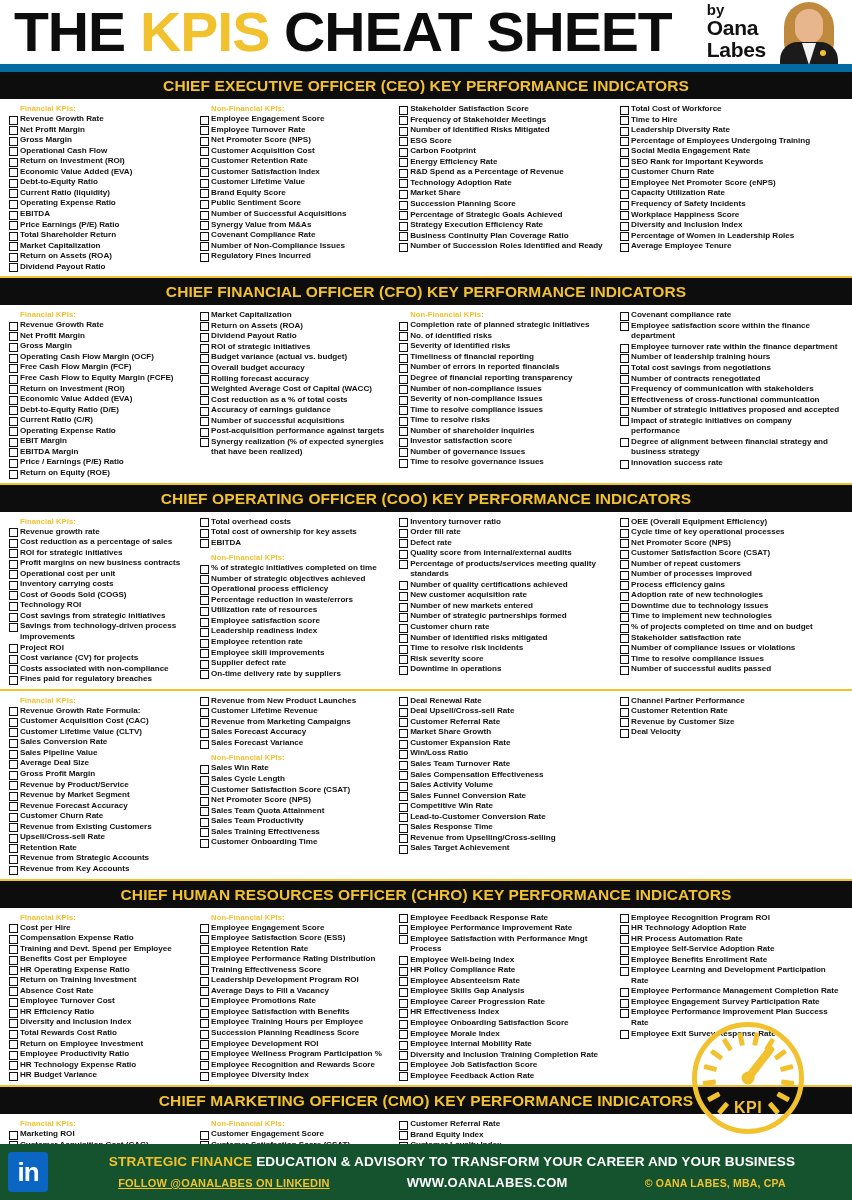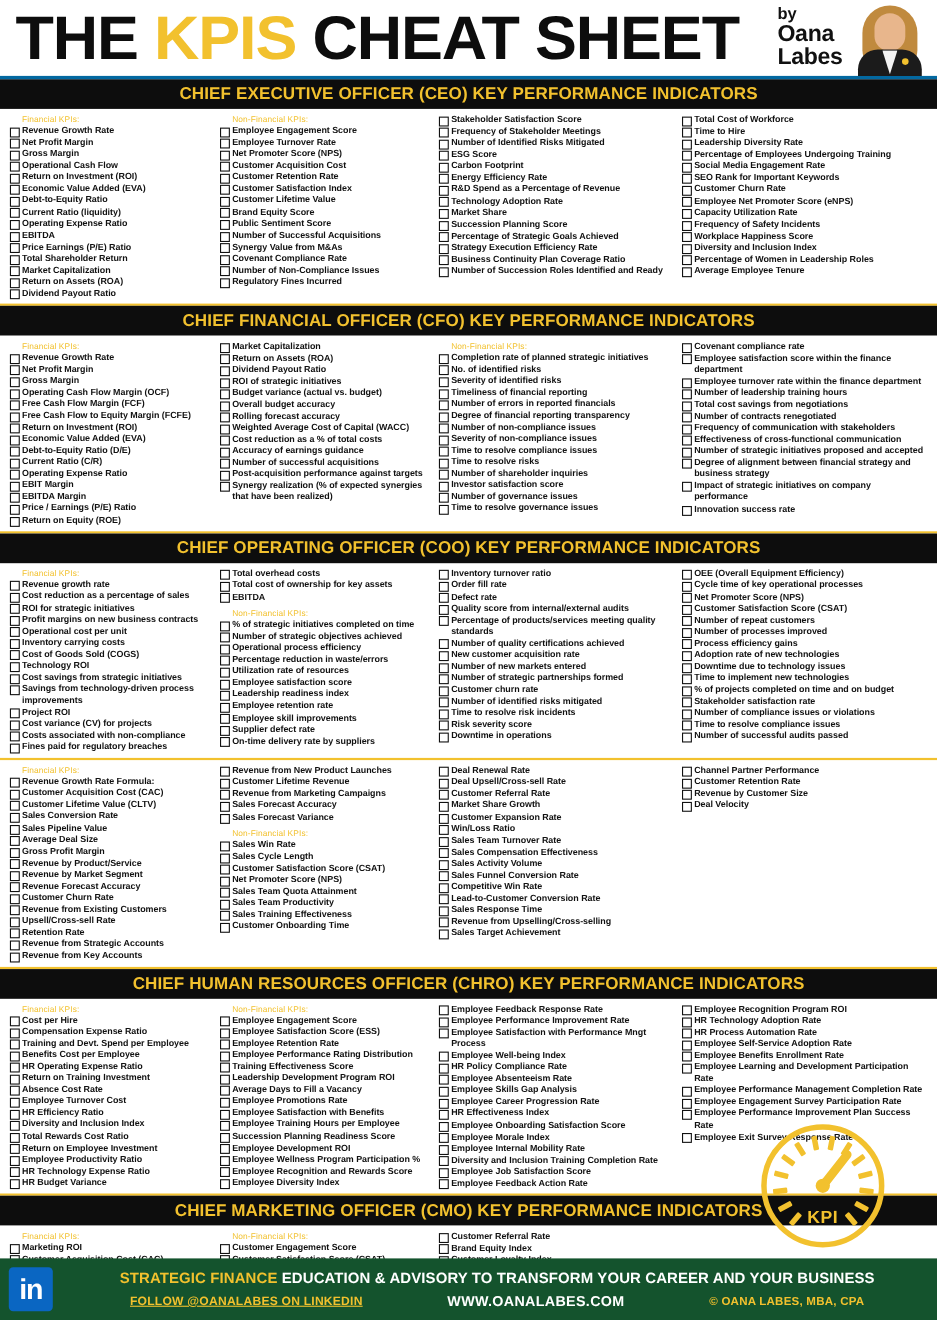"THE KPIS CHEAT SHEET" .header { border-bottom: 3px solid #0369a1 -> 8px solid #0369a1 }
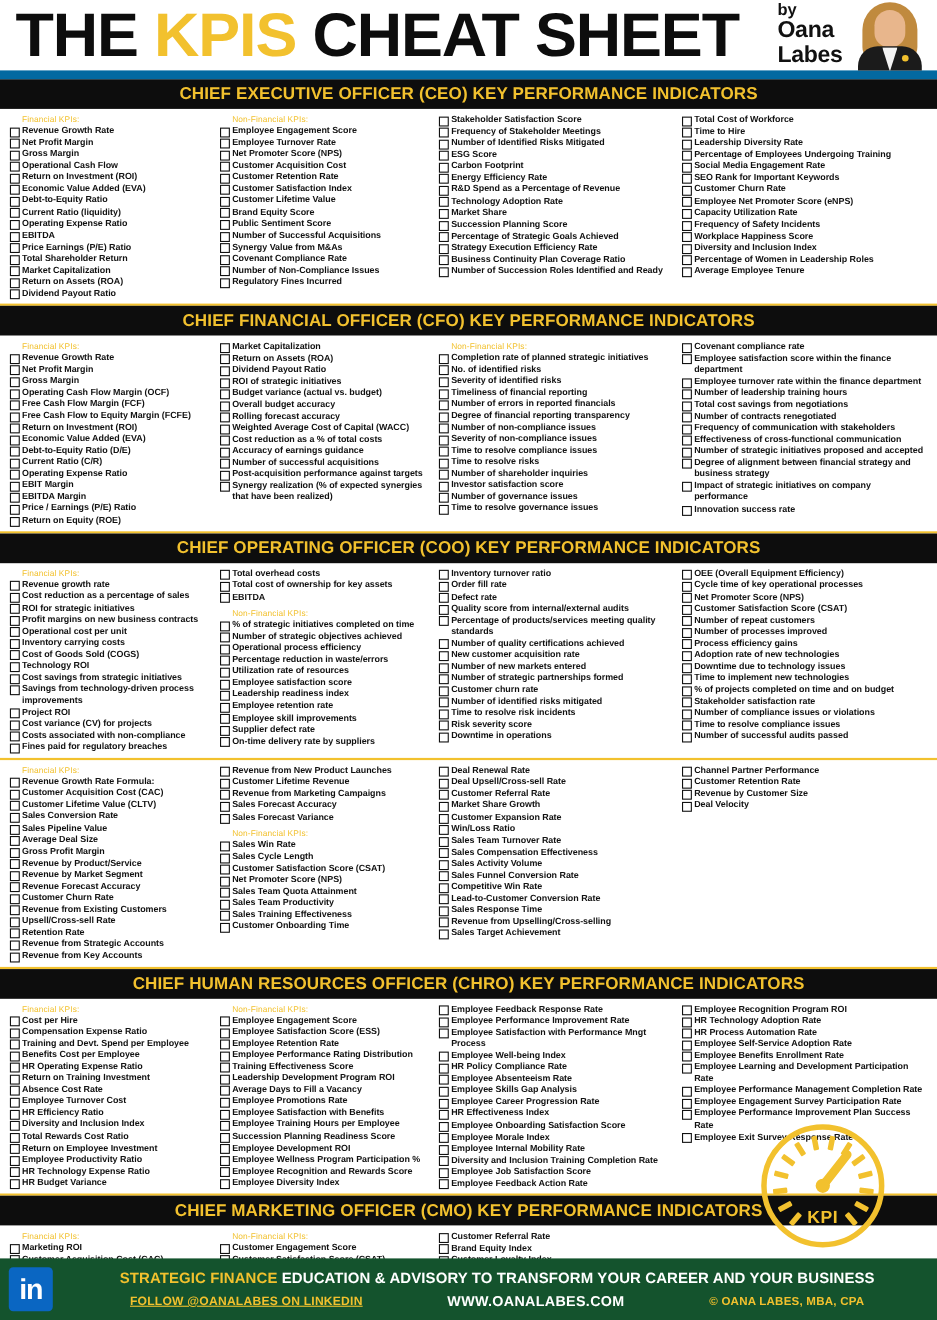"Financial KPIs:" .cat { font-weight: 400 -> 700 }
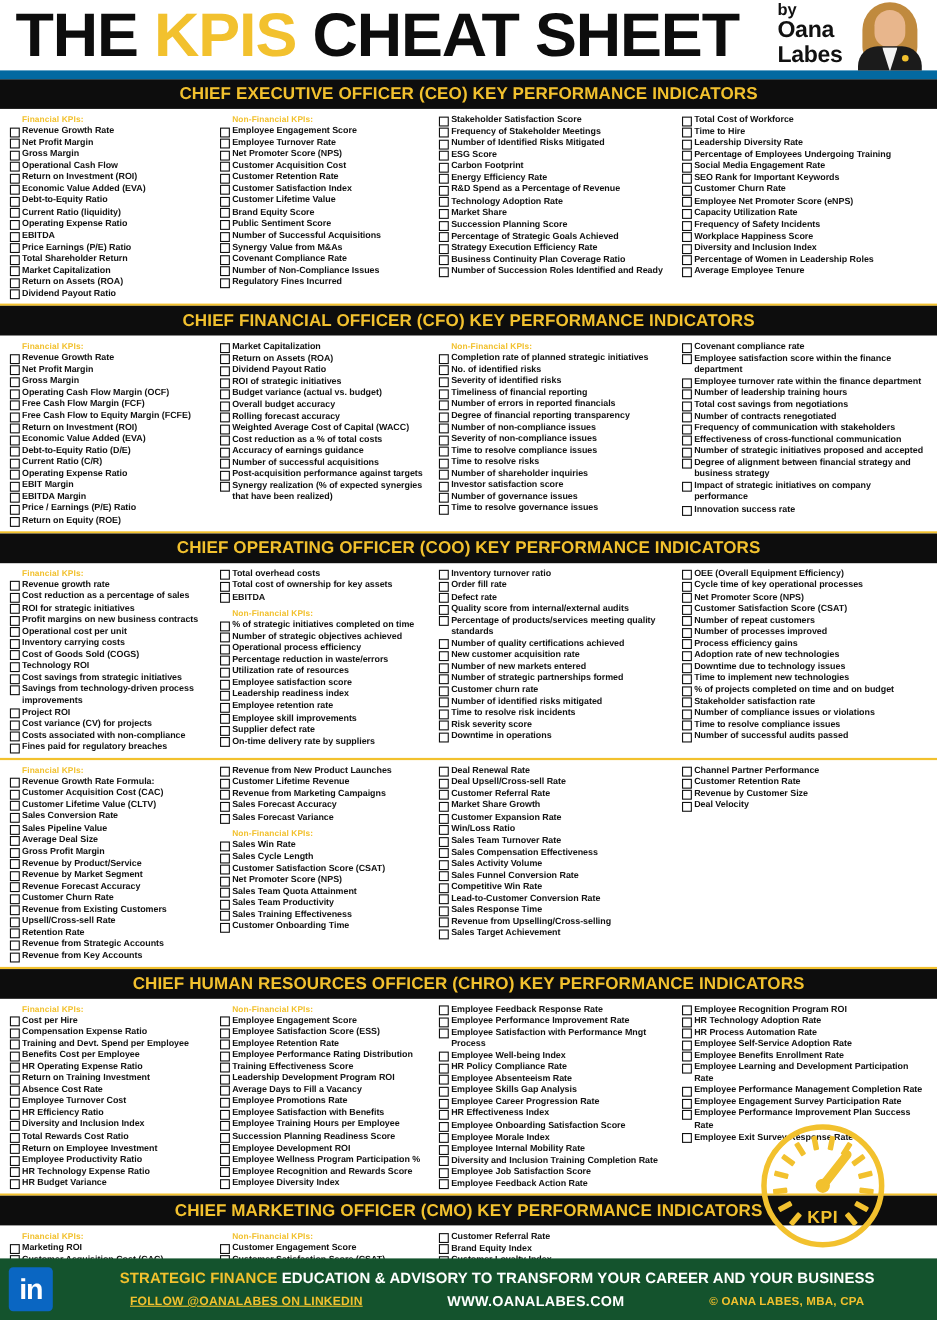"Degree of alignment between financial" li.wrap { order: before "Impact of strategic initiatives on" -> after "Impact of strategic initiatives on" }
